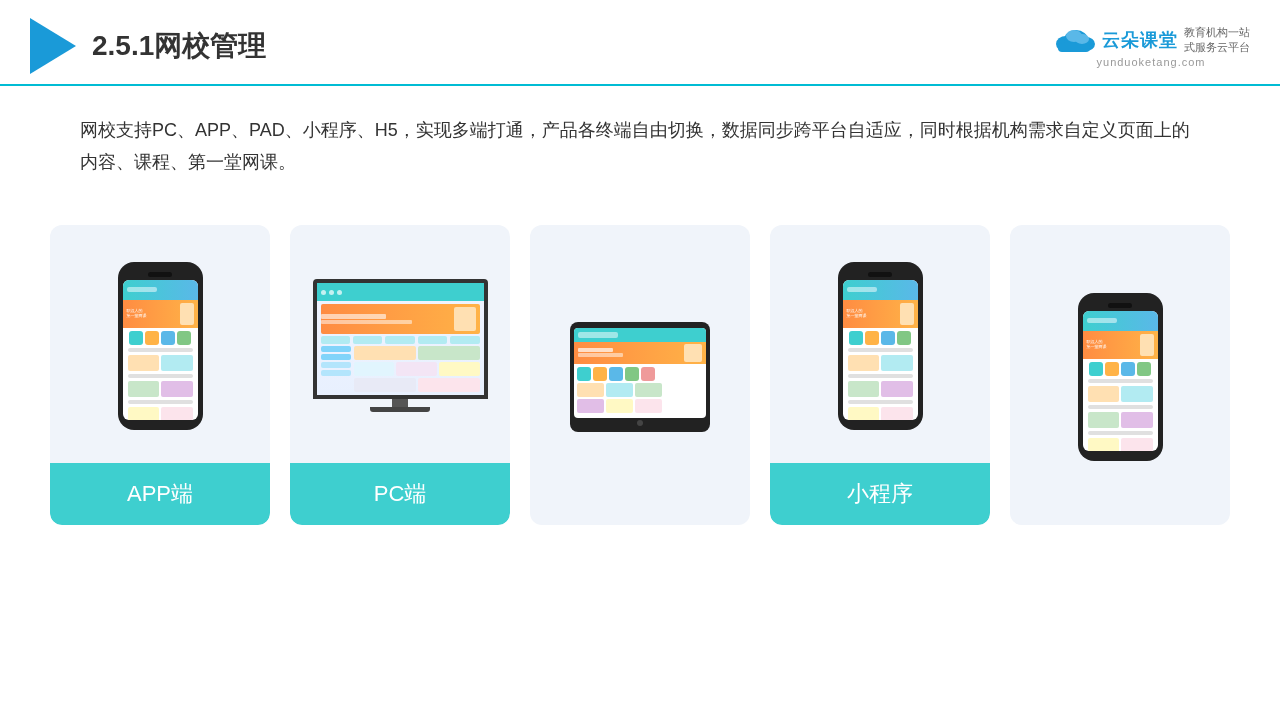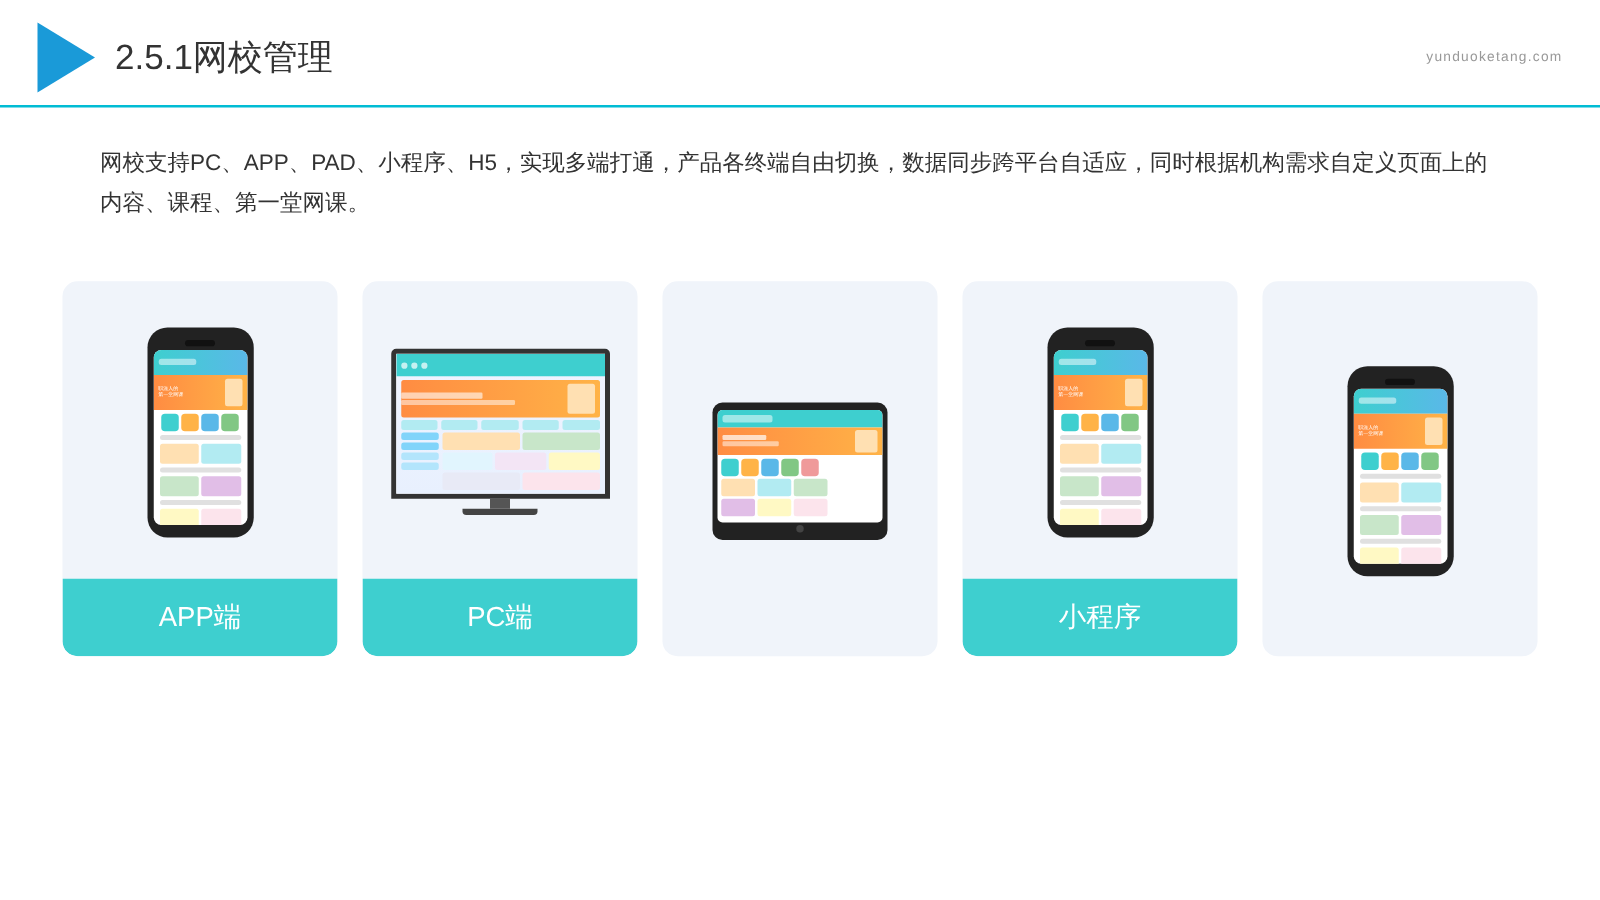"2.5.1网校管理" .page-title { font-weight: normal -> bold }
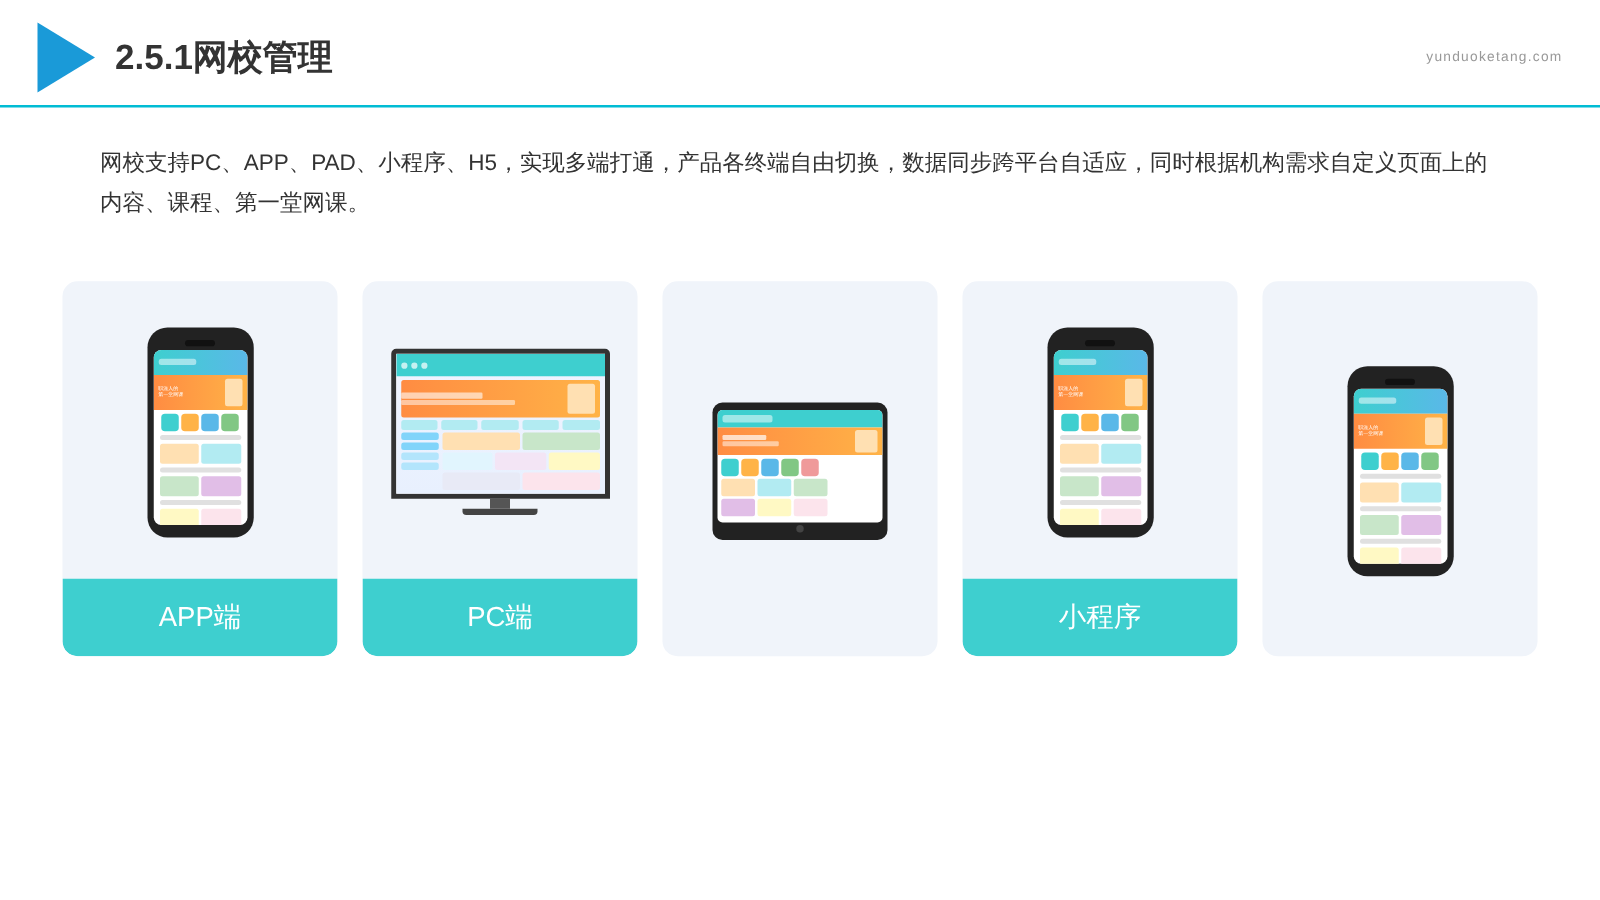"云朵课堂" div.brand-logo { html: none -> <div> <svg> <ellipse></ellipse> <ellipse></ellipse> <ellipse></ellipse> <rect></rect> <ellipse></ellipse> <ellipse></ellipse> </svg> <span>云朵课堂</span> <span>教育机构一站<br>式服务云平台</span> </div> }
